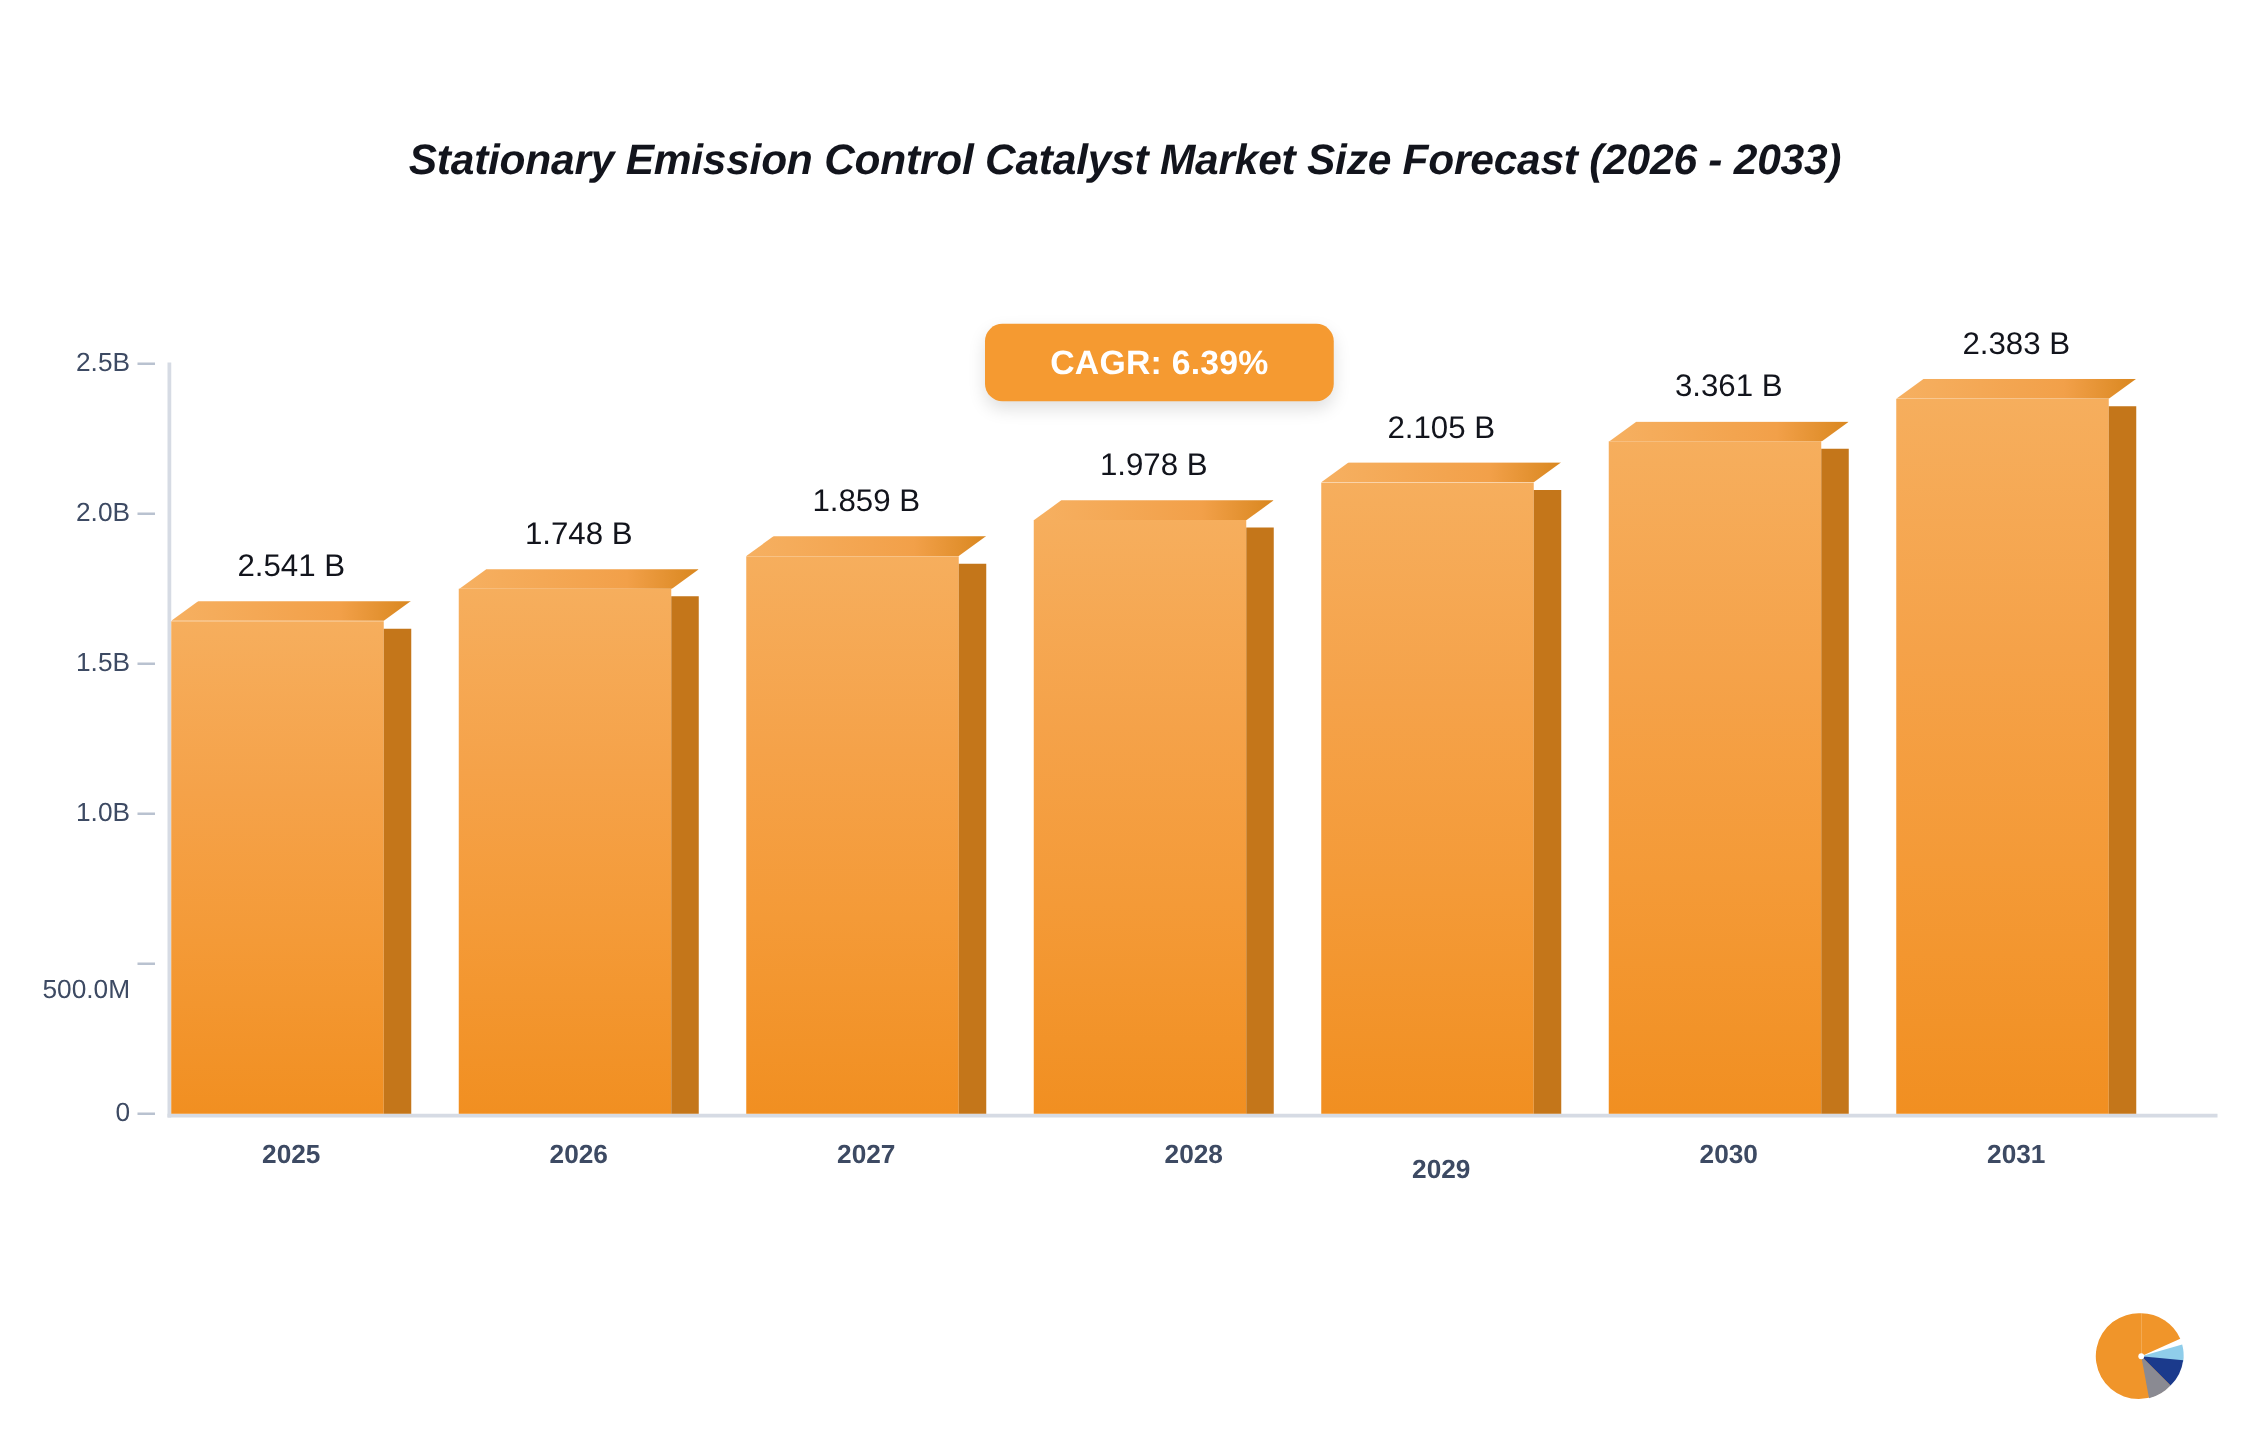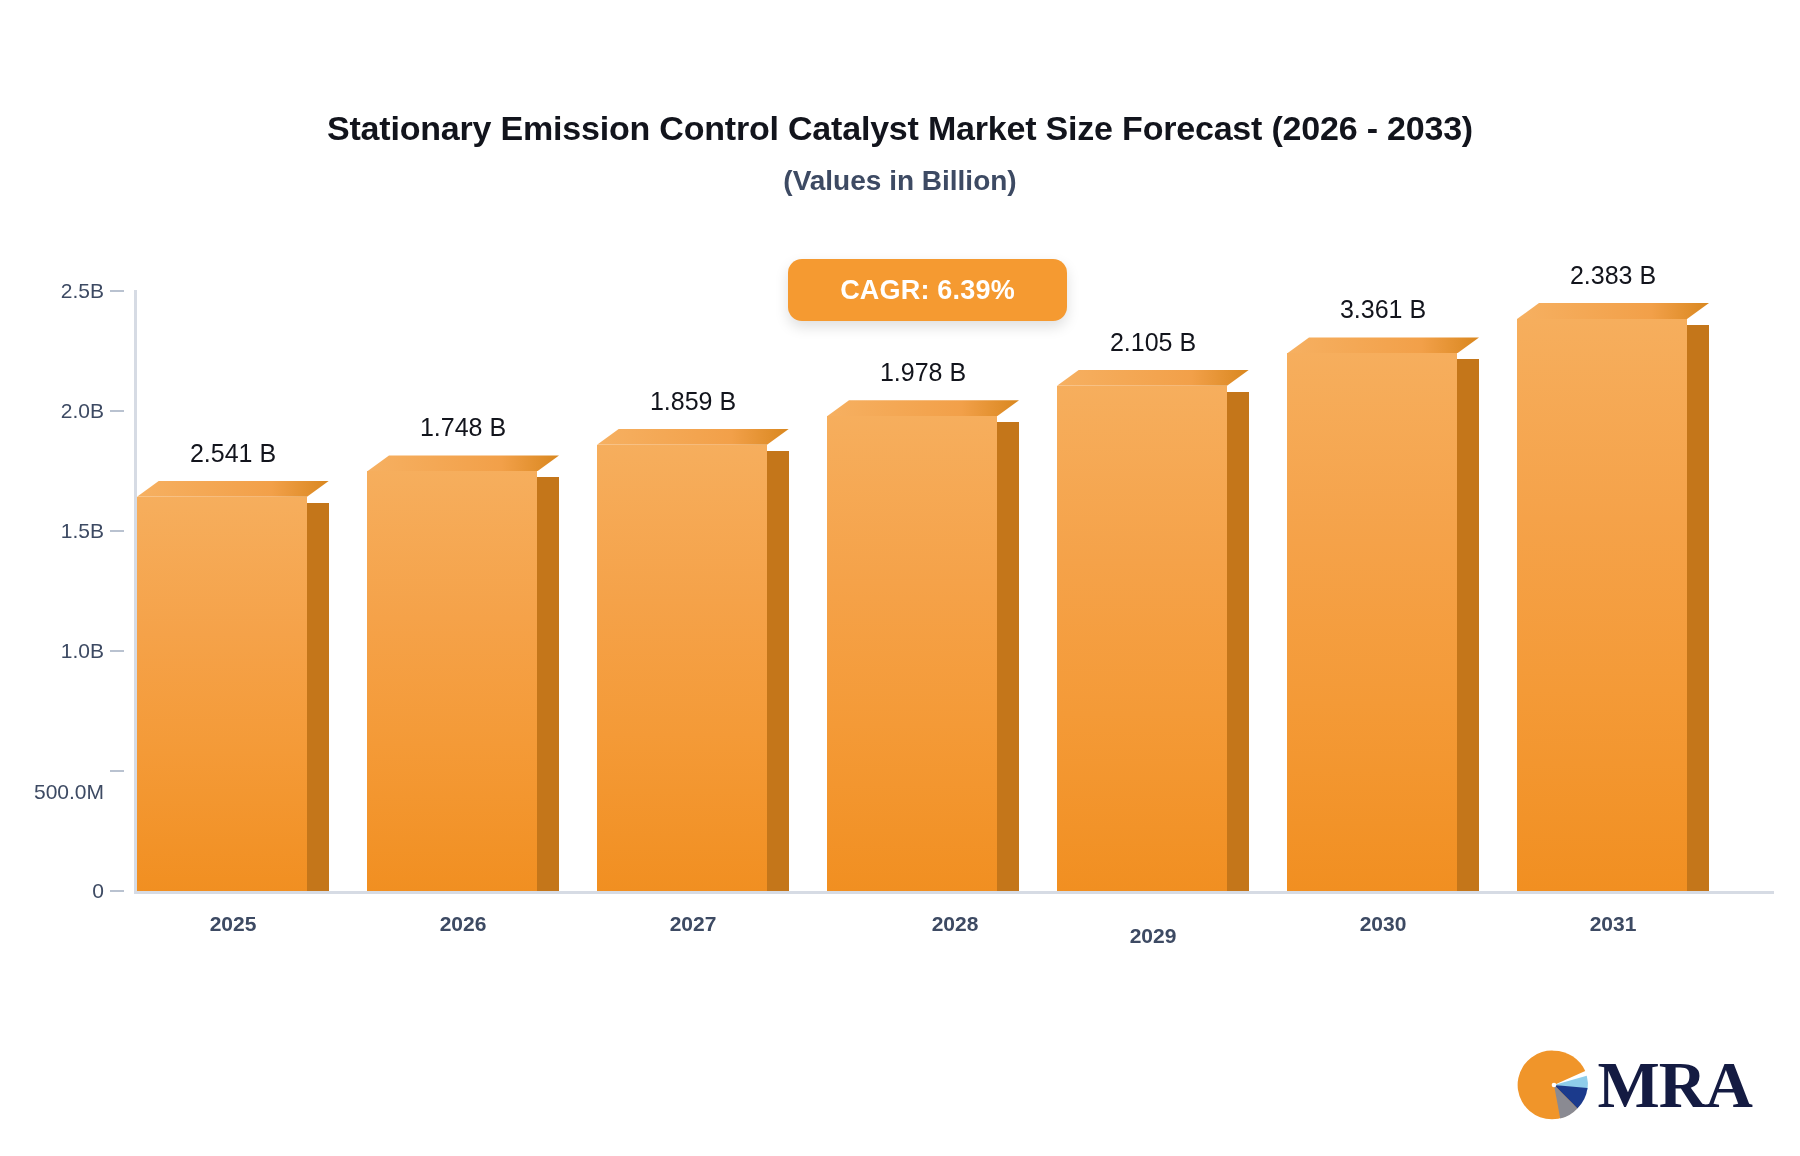"Stationary Emission Control Catalyst" .title-block { font-style: none -> italic }
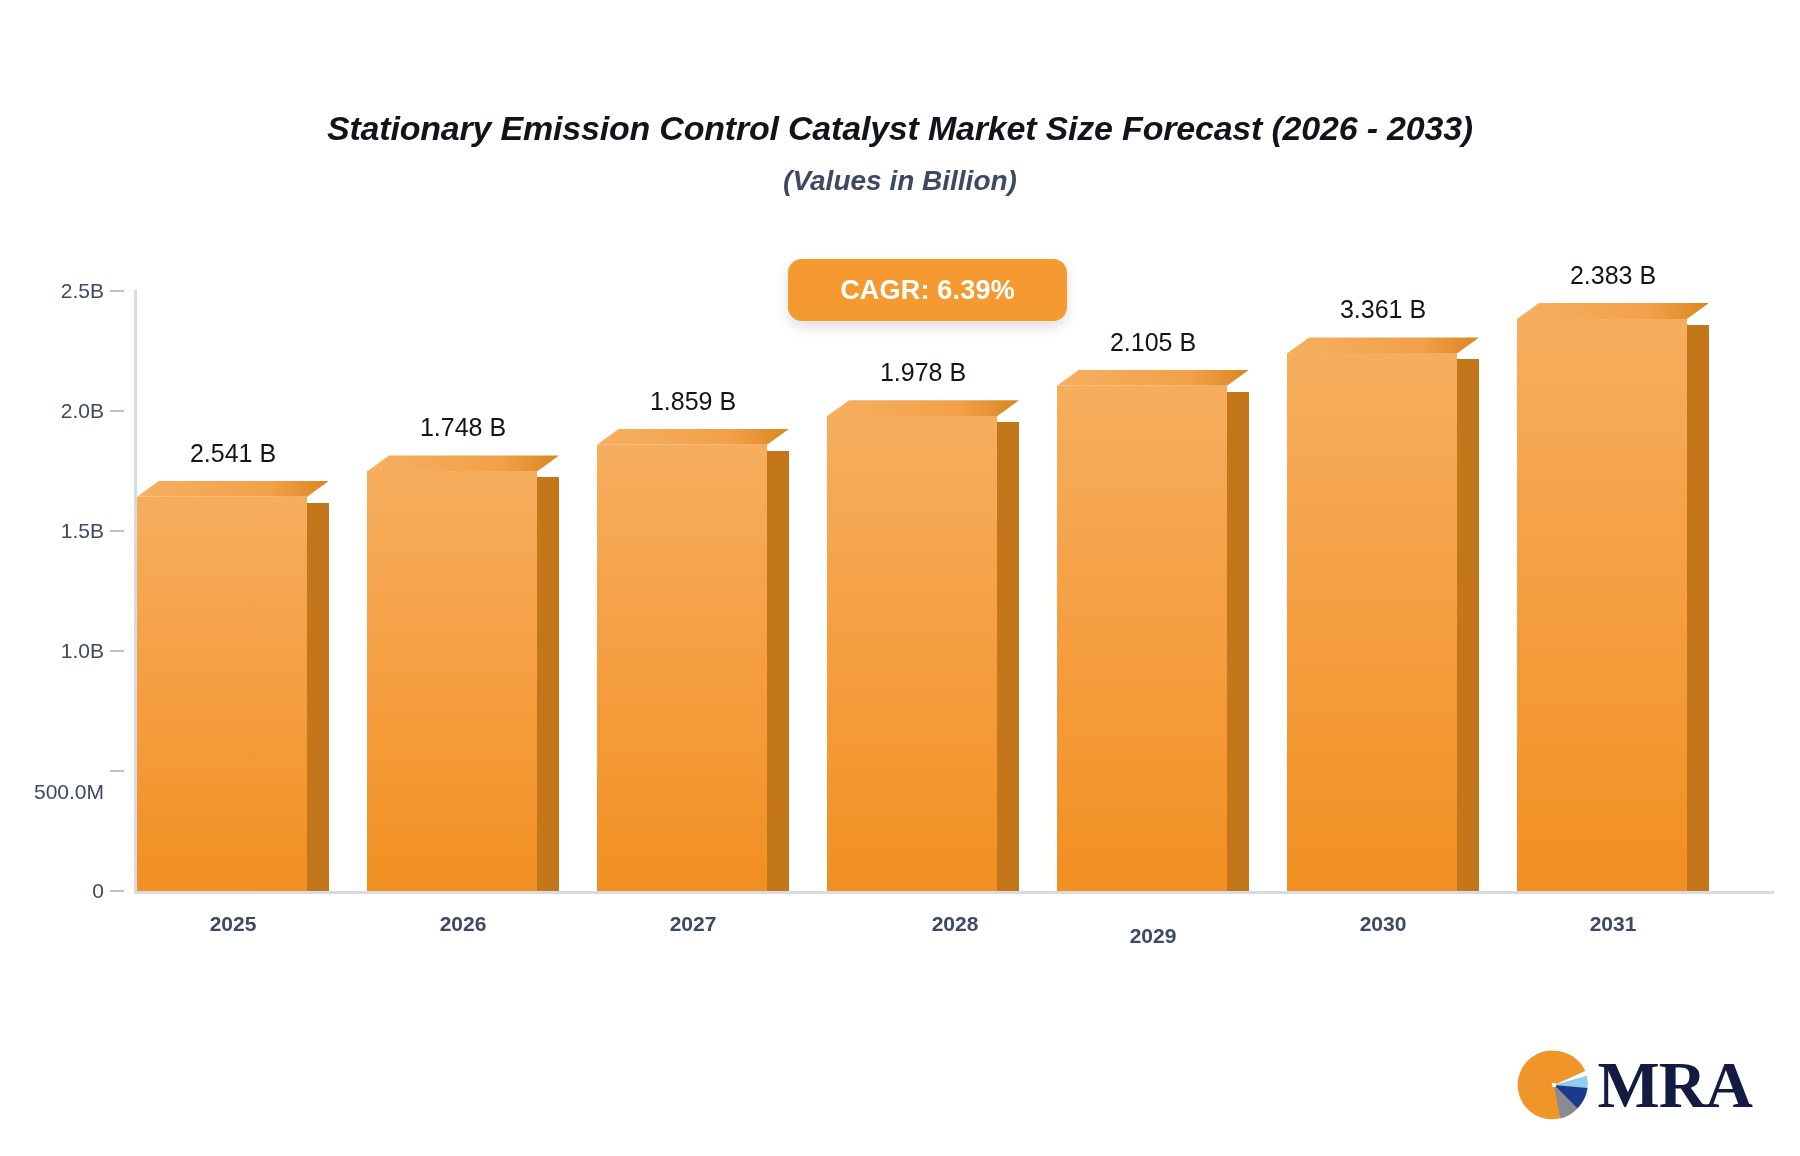"(Values in Billion)" div.chart-subtitle { html: <div>(Values in Billion)</div> -> none }
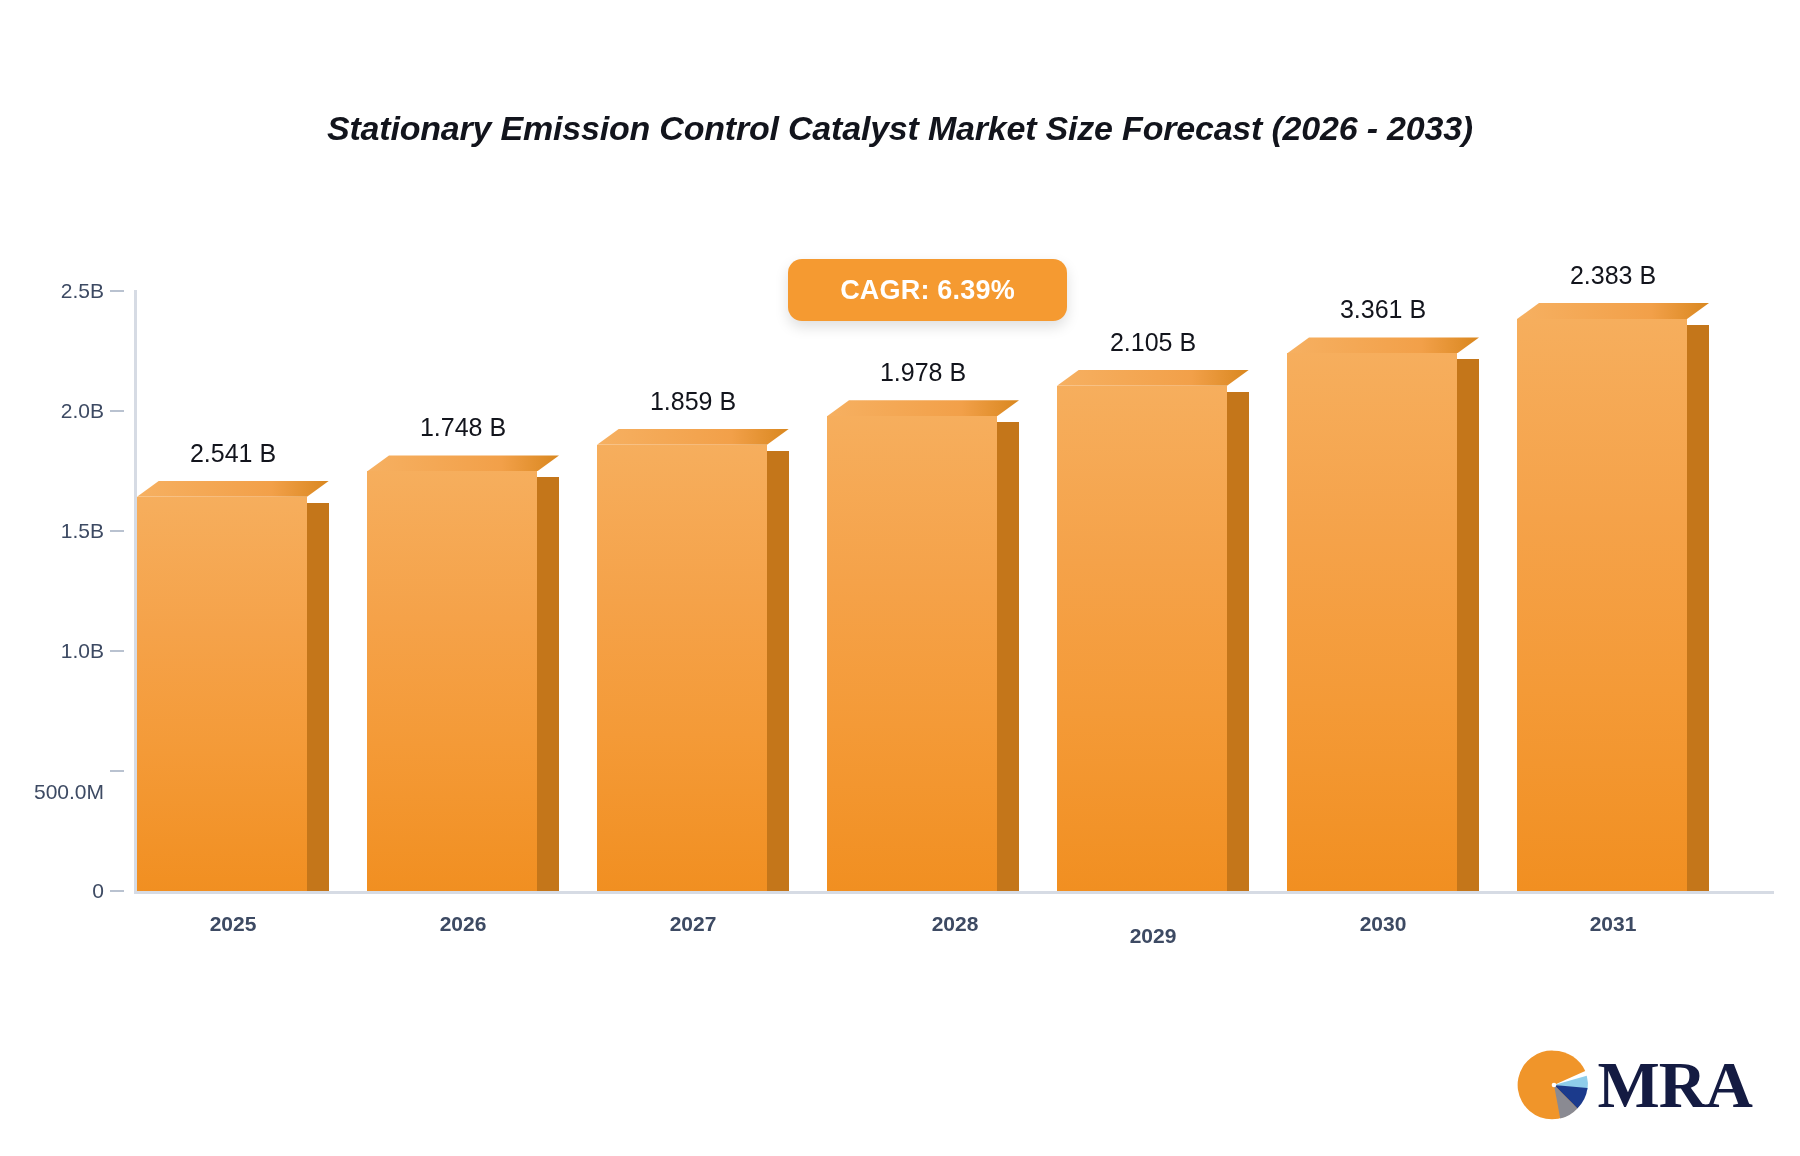"MRA" span.logo-text { html: <span>MRA</span> -> none }
